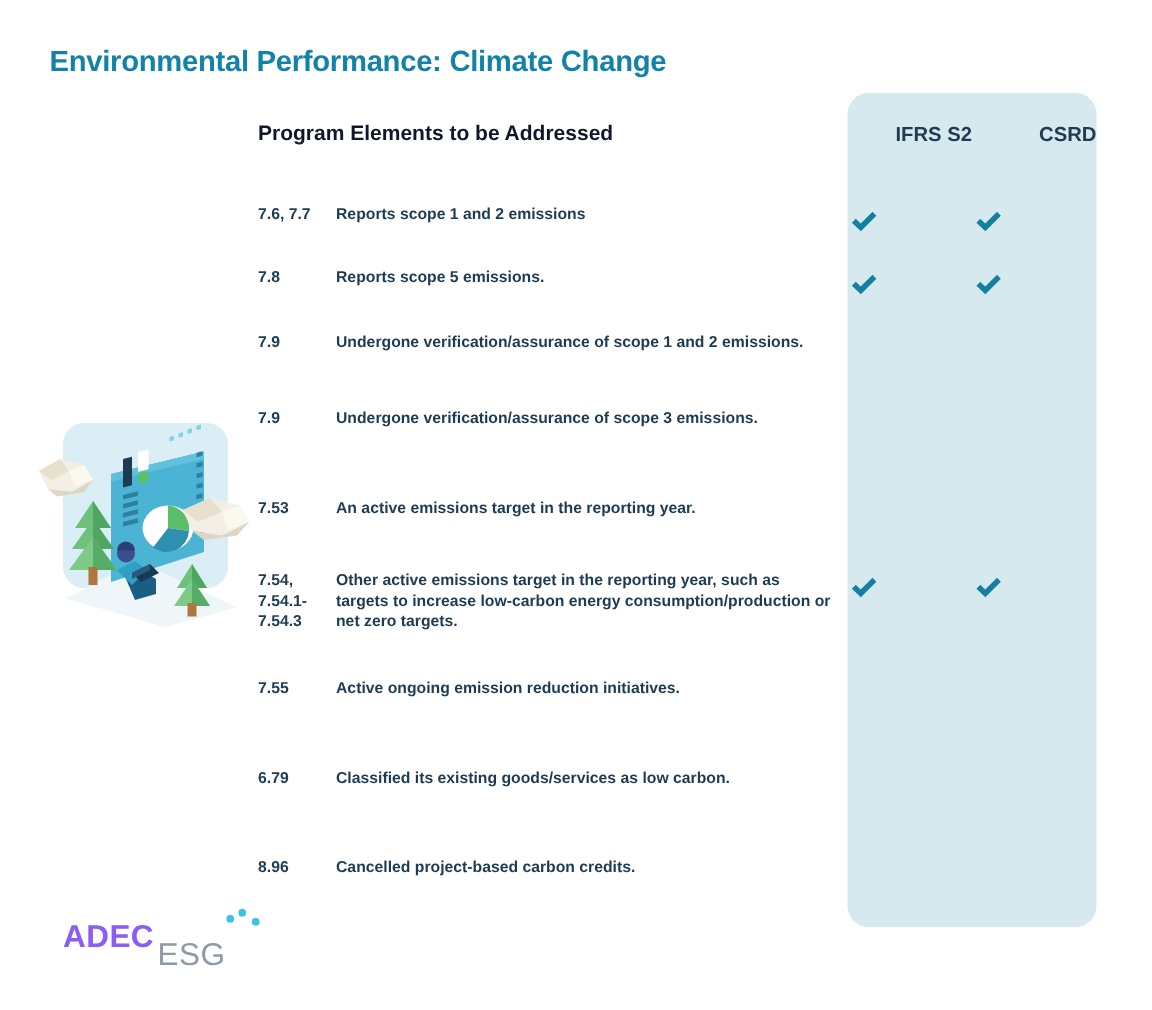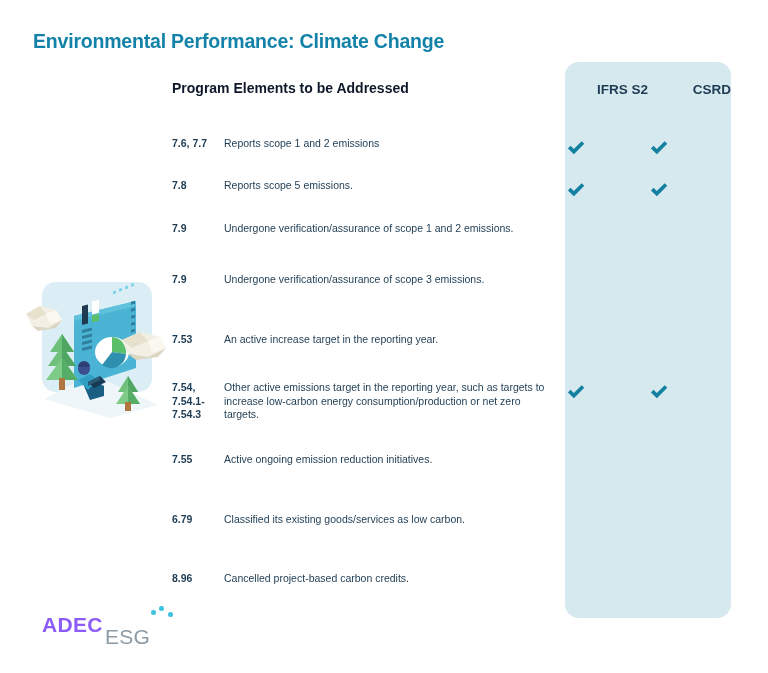"Reports scope 1 and 2" .row-text { font-weight: 400 -> 700 }
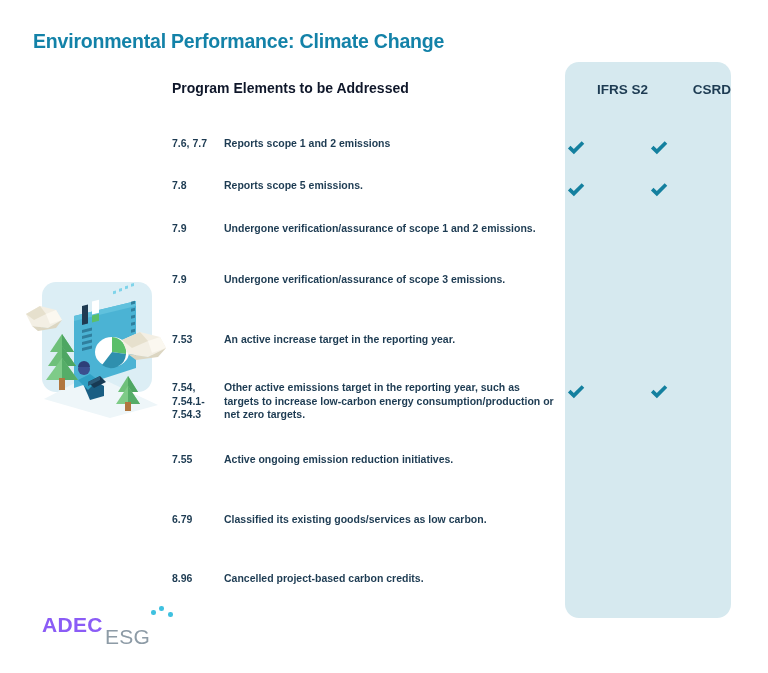"An active increase target in" div.row-text { text: increase -> emissions }
